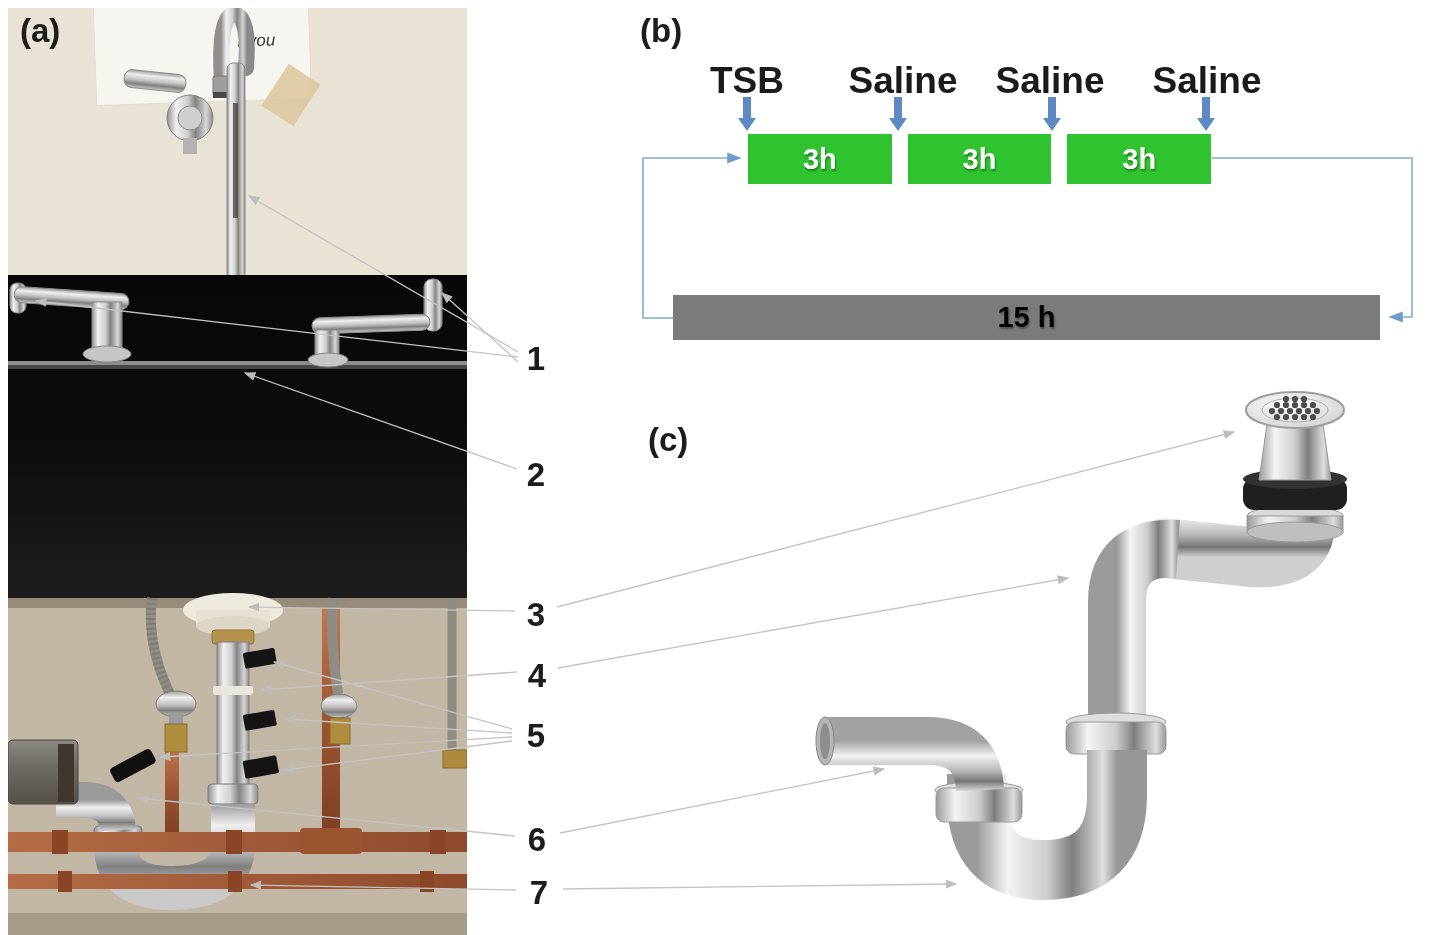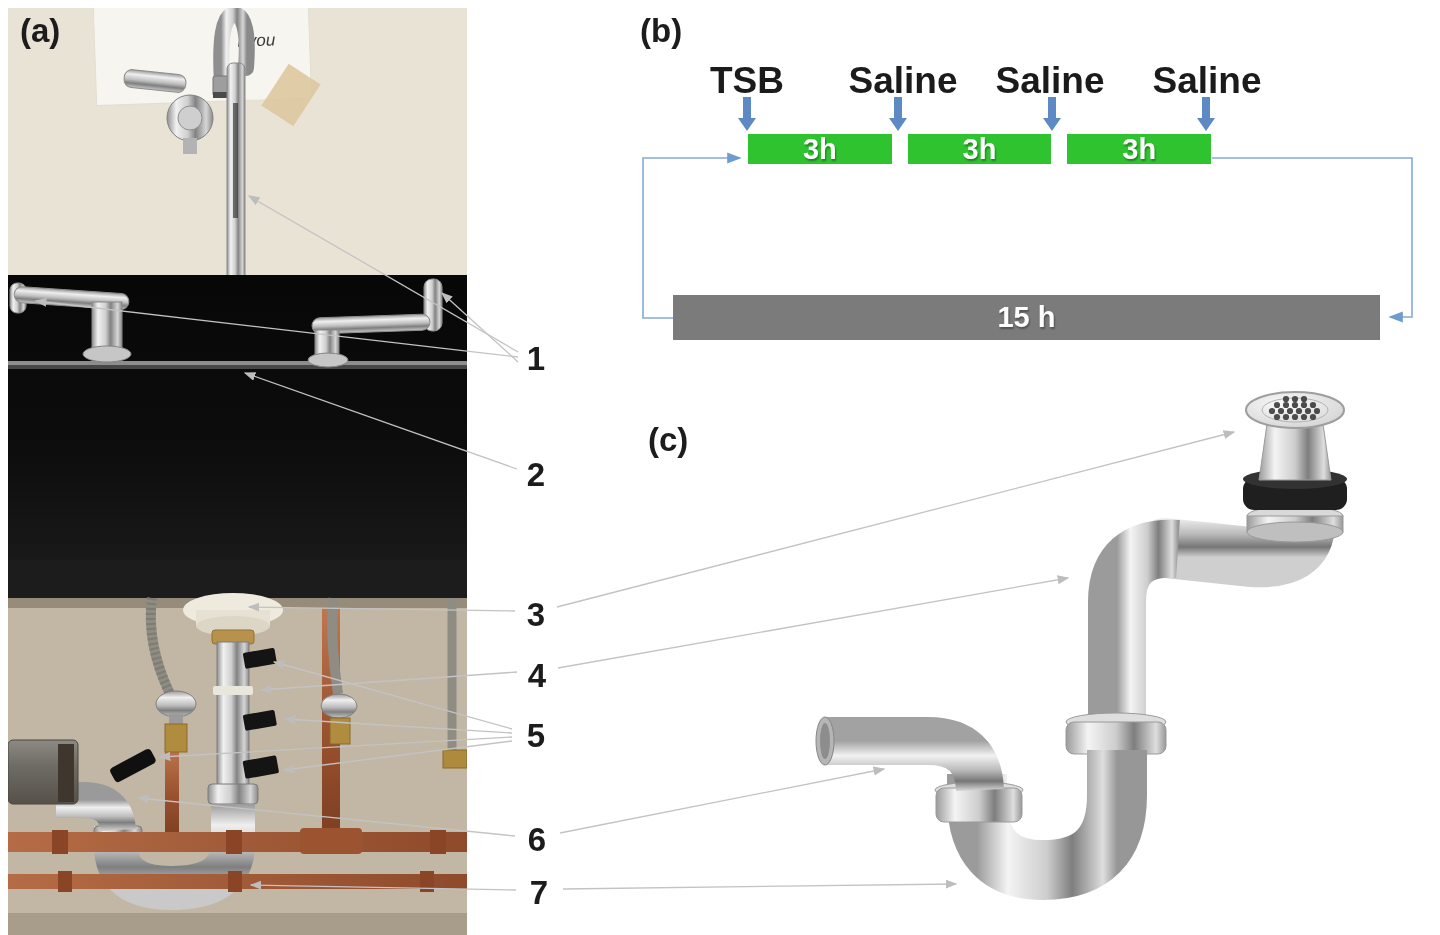"3h" #blocks { height: 30px -> 50px }
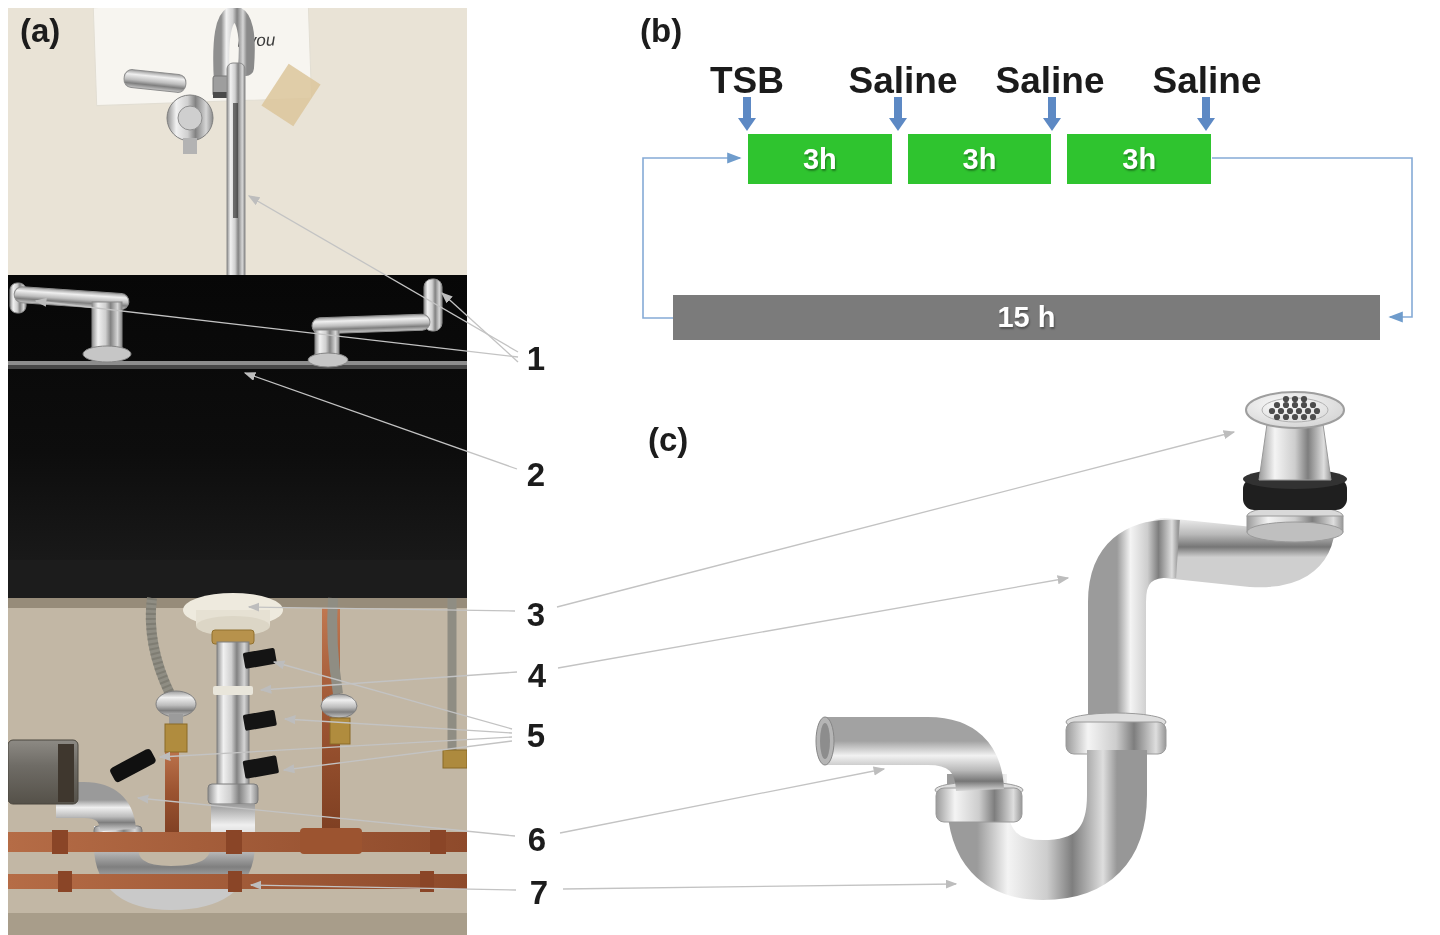"15 h" #restbar { color: #ffffff -> #000000 }
